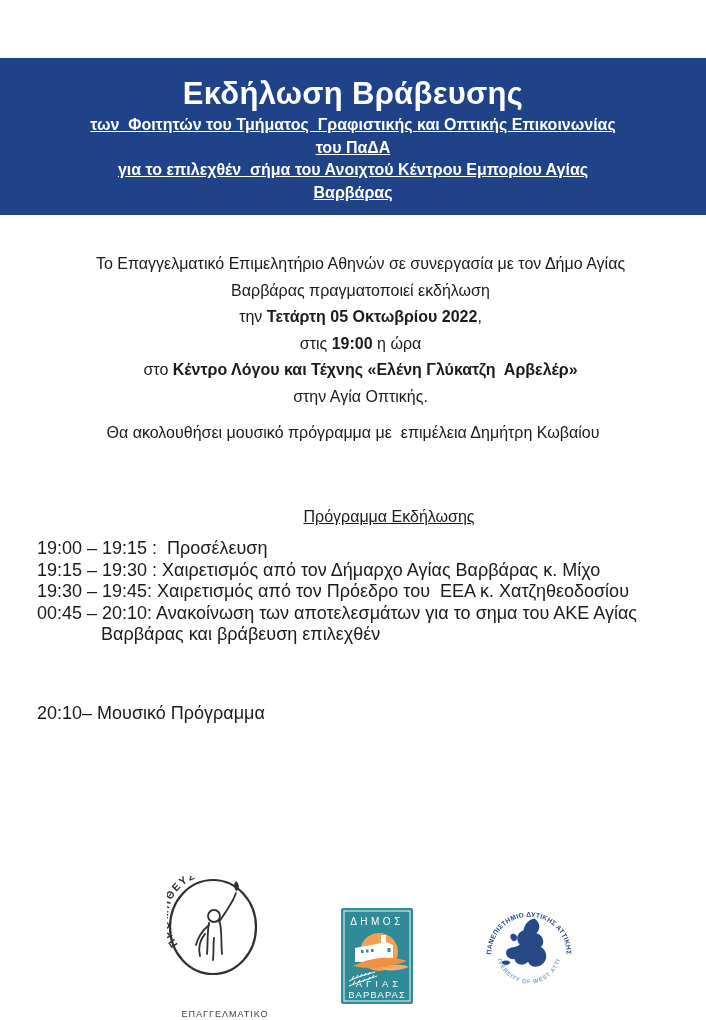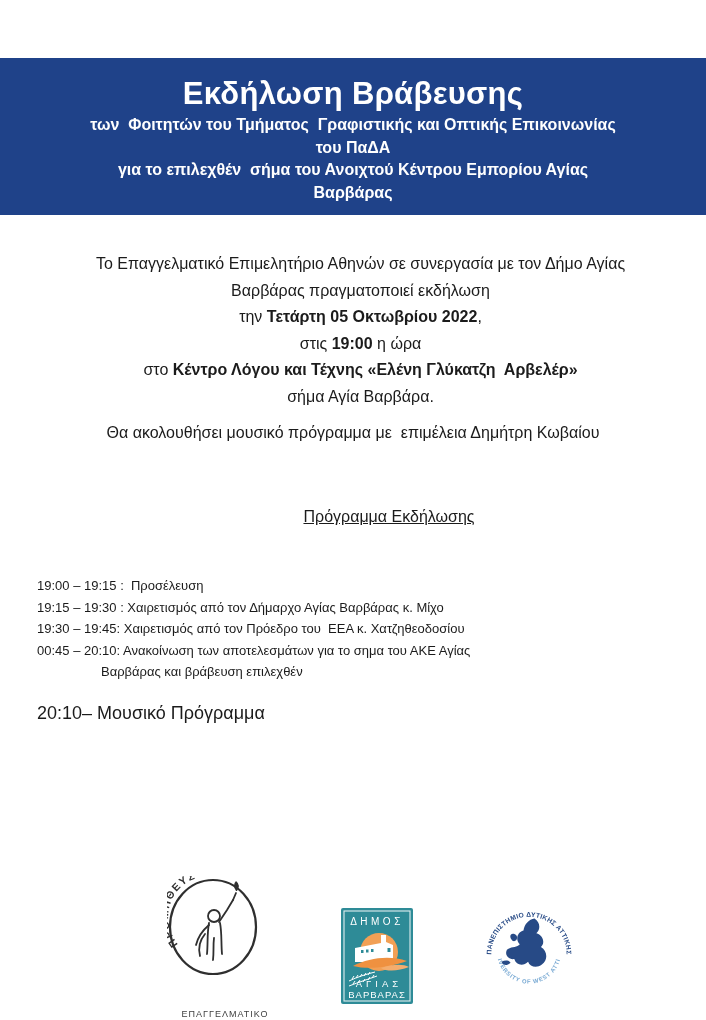"των Φοιτητών του Τμήματος Γραφιστικής" .banner-sub { text-decoration: none -> underline }
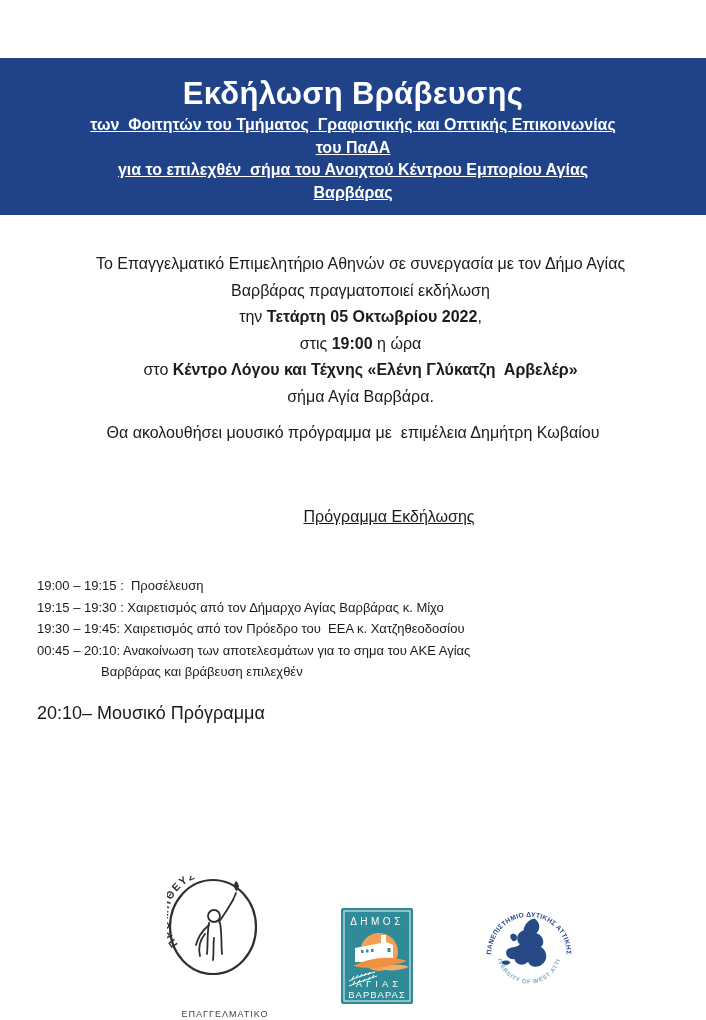"σήμα Αγία Βαρβάρα." div { text: σήμα Αγία Βαρβάρα -> στην Αγία Οπτικής }
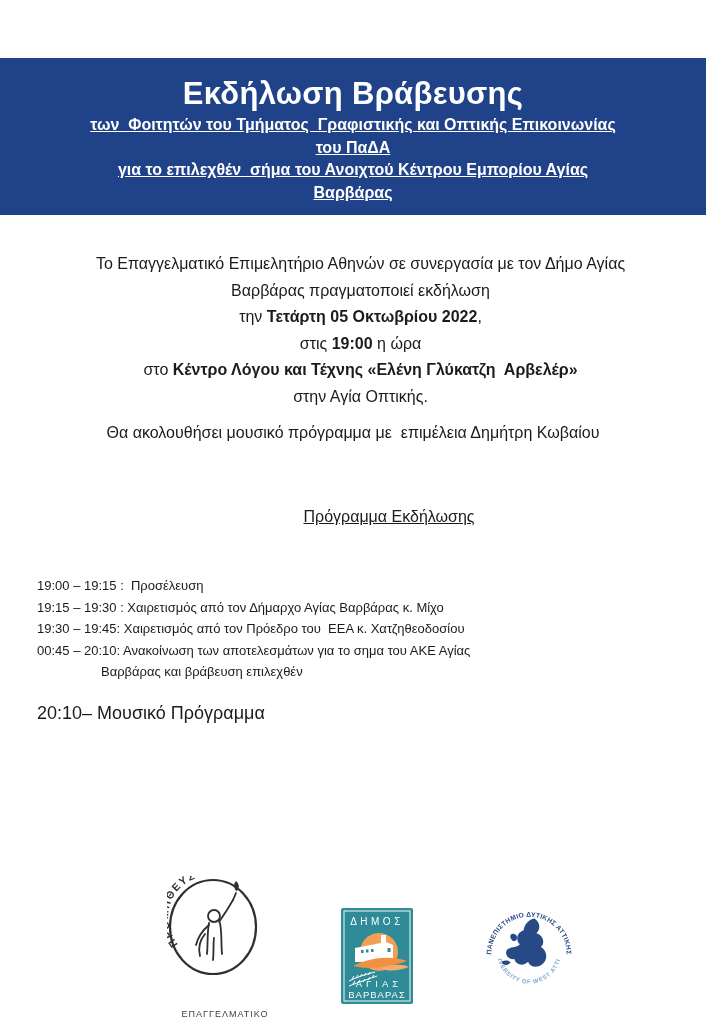"19:00 – 19:15 : Προσέλευση" .schedule { font-size: 13px -> 18px; top: 575px -> 538px }
